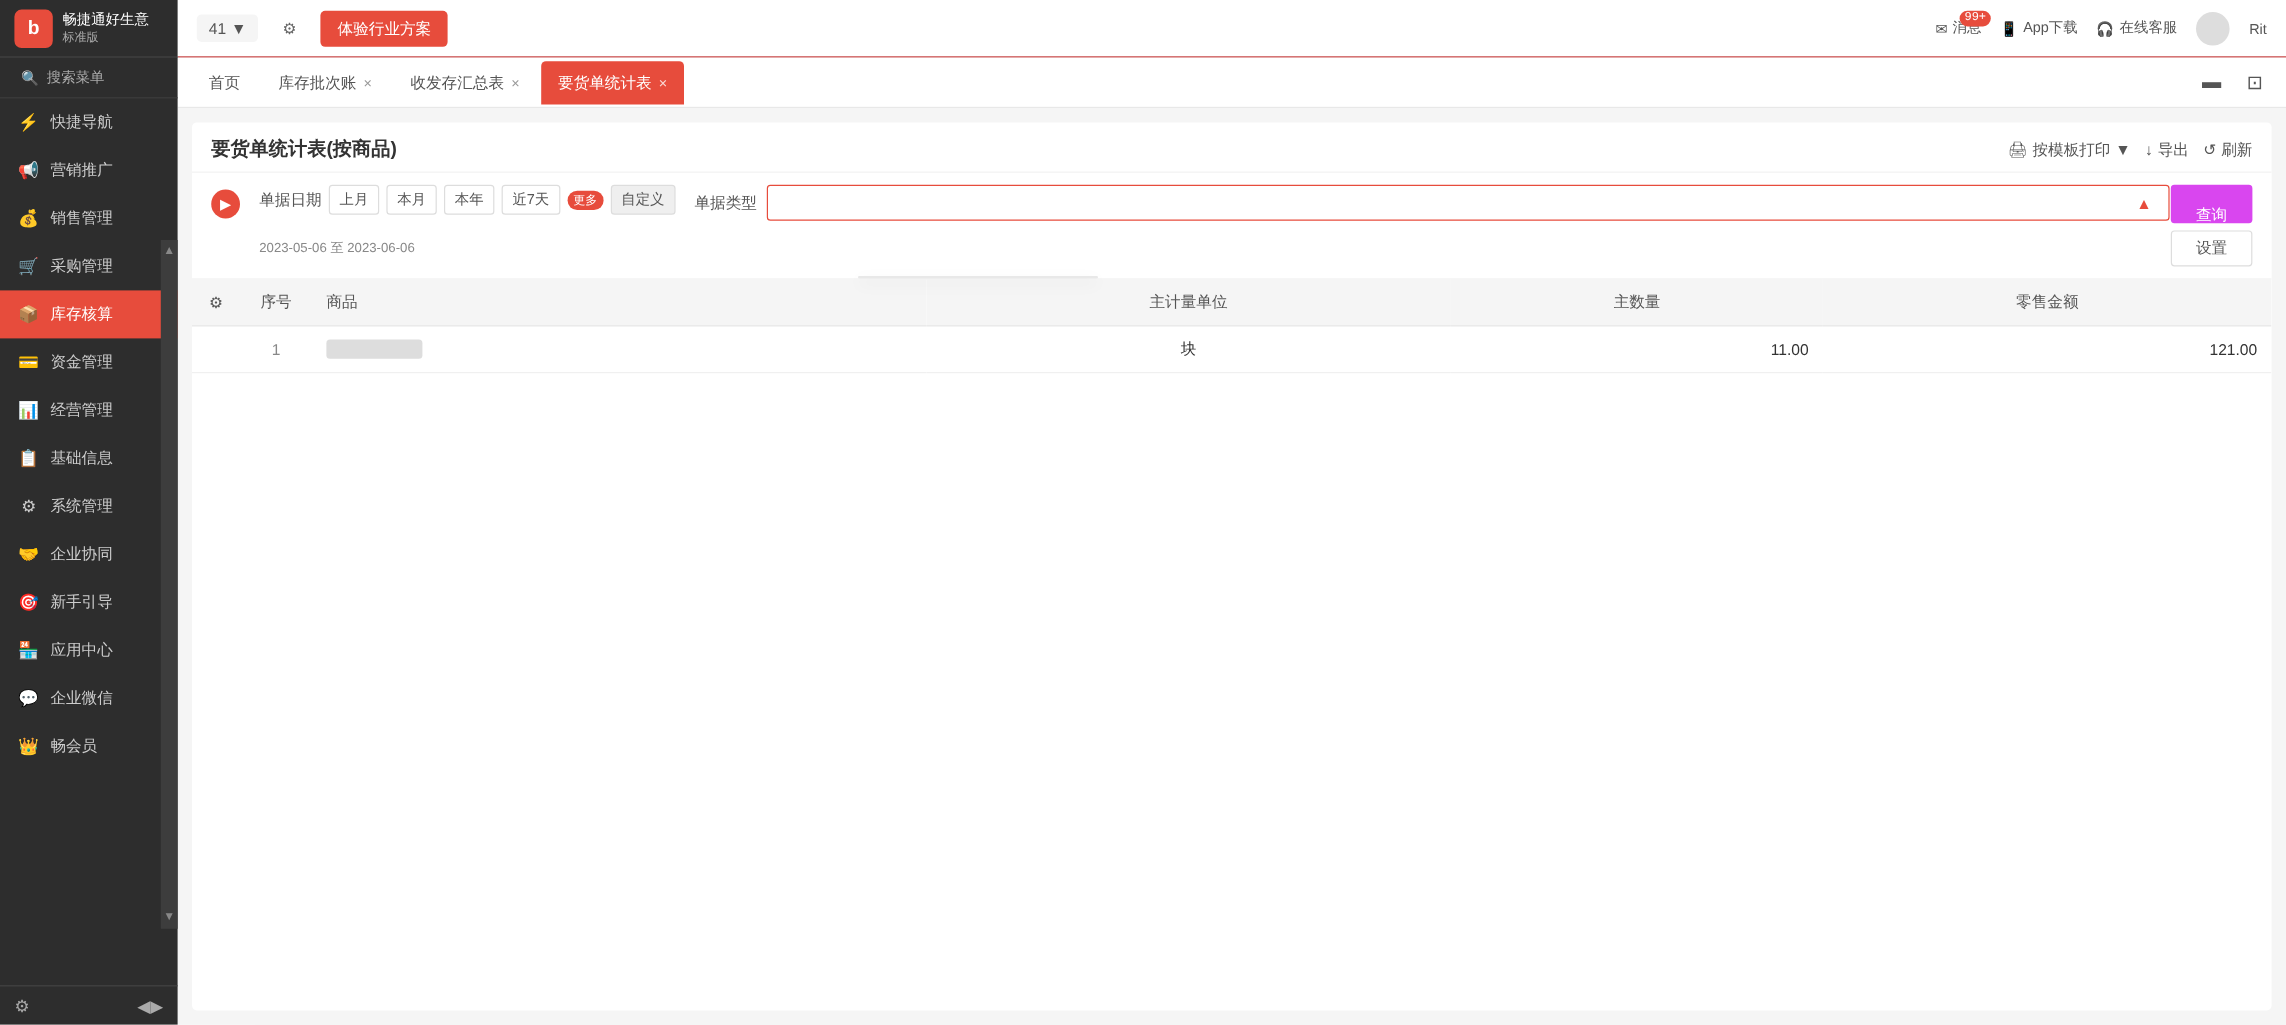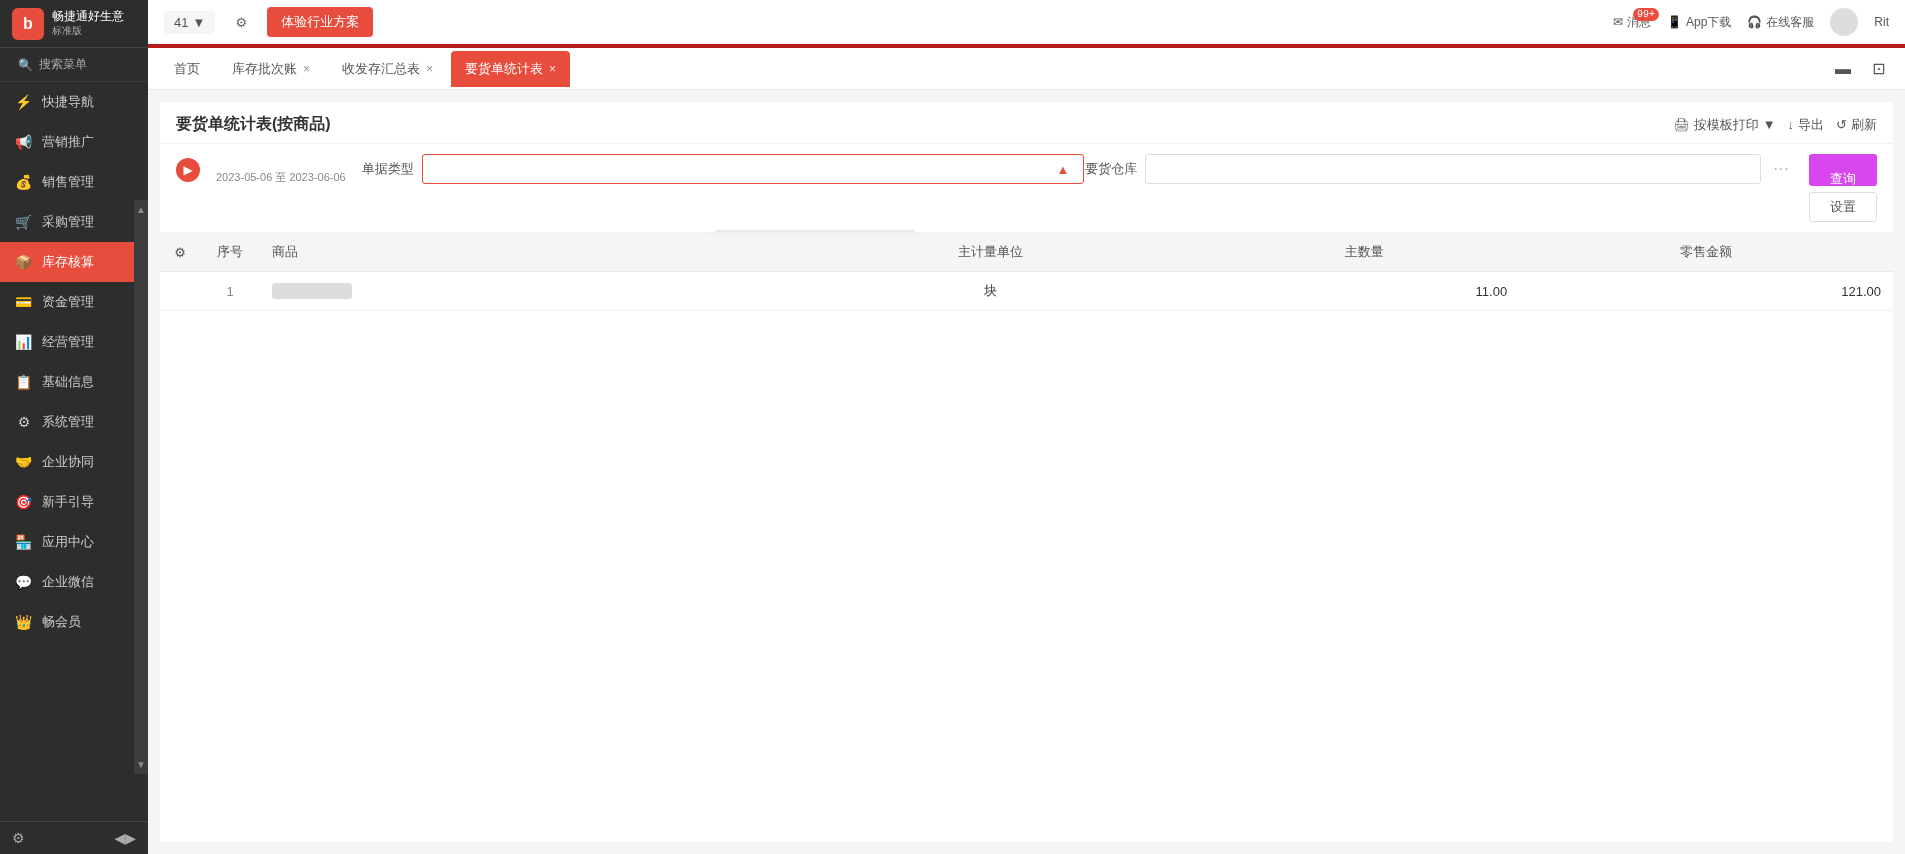"41" .top-header { border-bottom: 4px solid #b91c1c -> 1px solid #b91c1c }
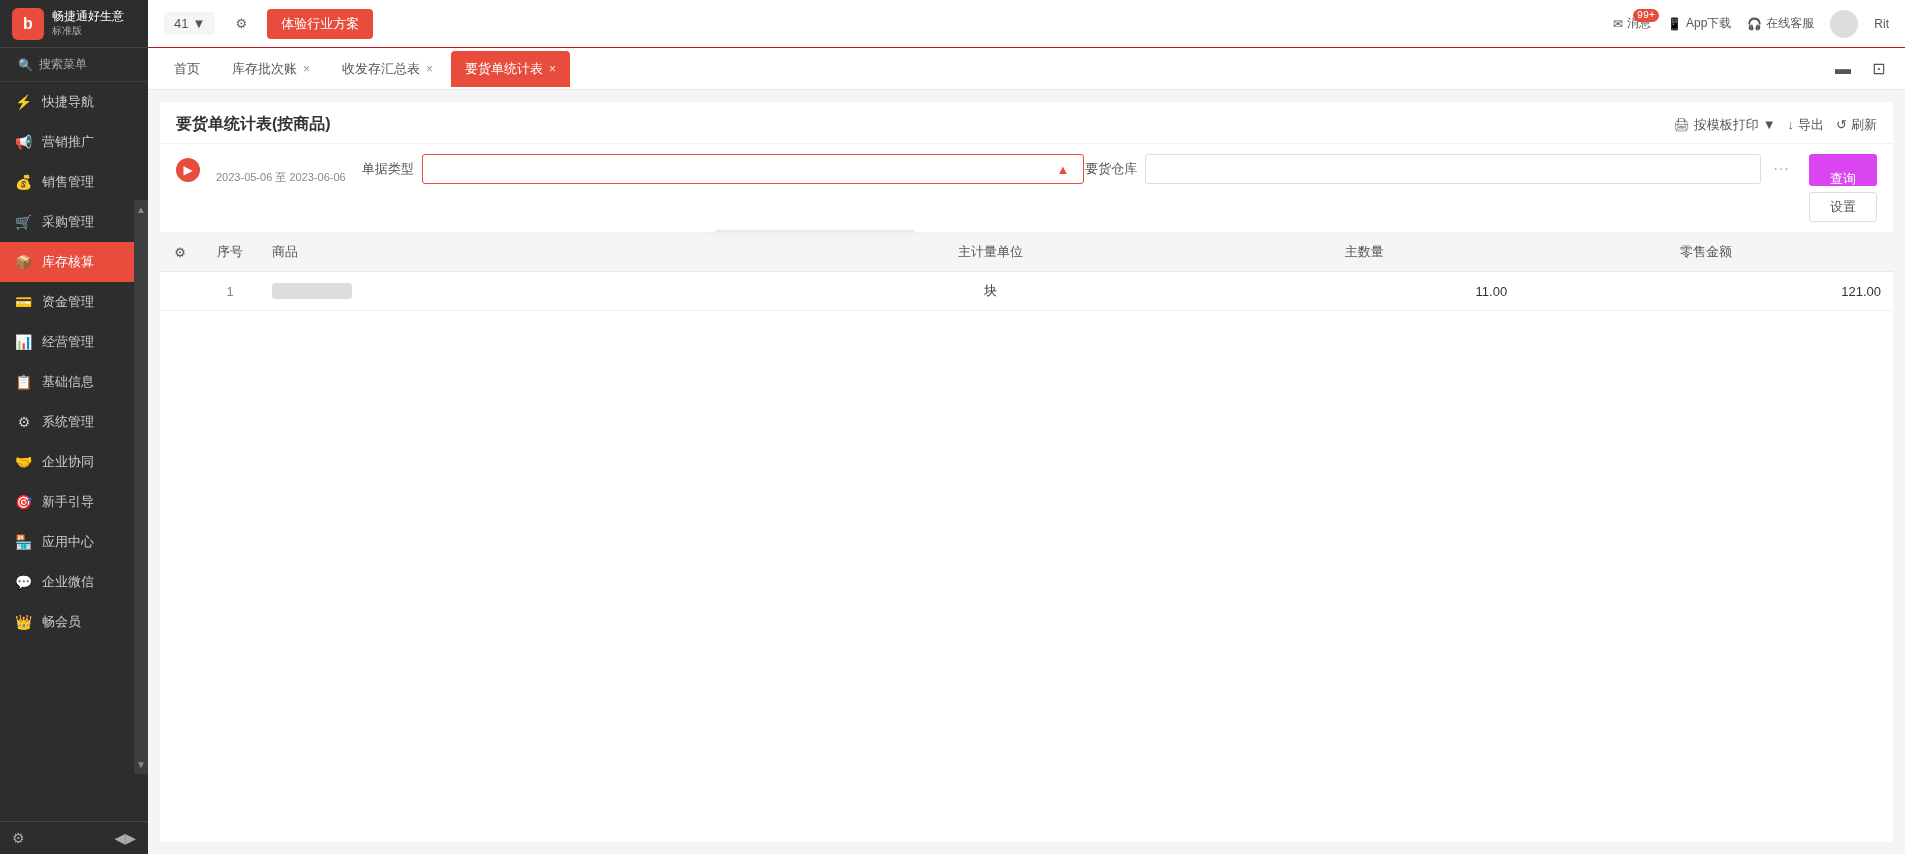"单据日期" div.filter-date-row { html: none -> <div> <span>单据日期</span> <button>上月</button> <button>本月</button> <button>本年</button> <button>近7天</button> <span>更多</span> <button>自定义</button> </div> }
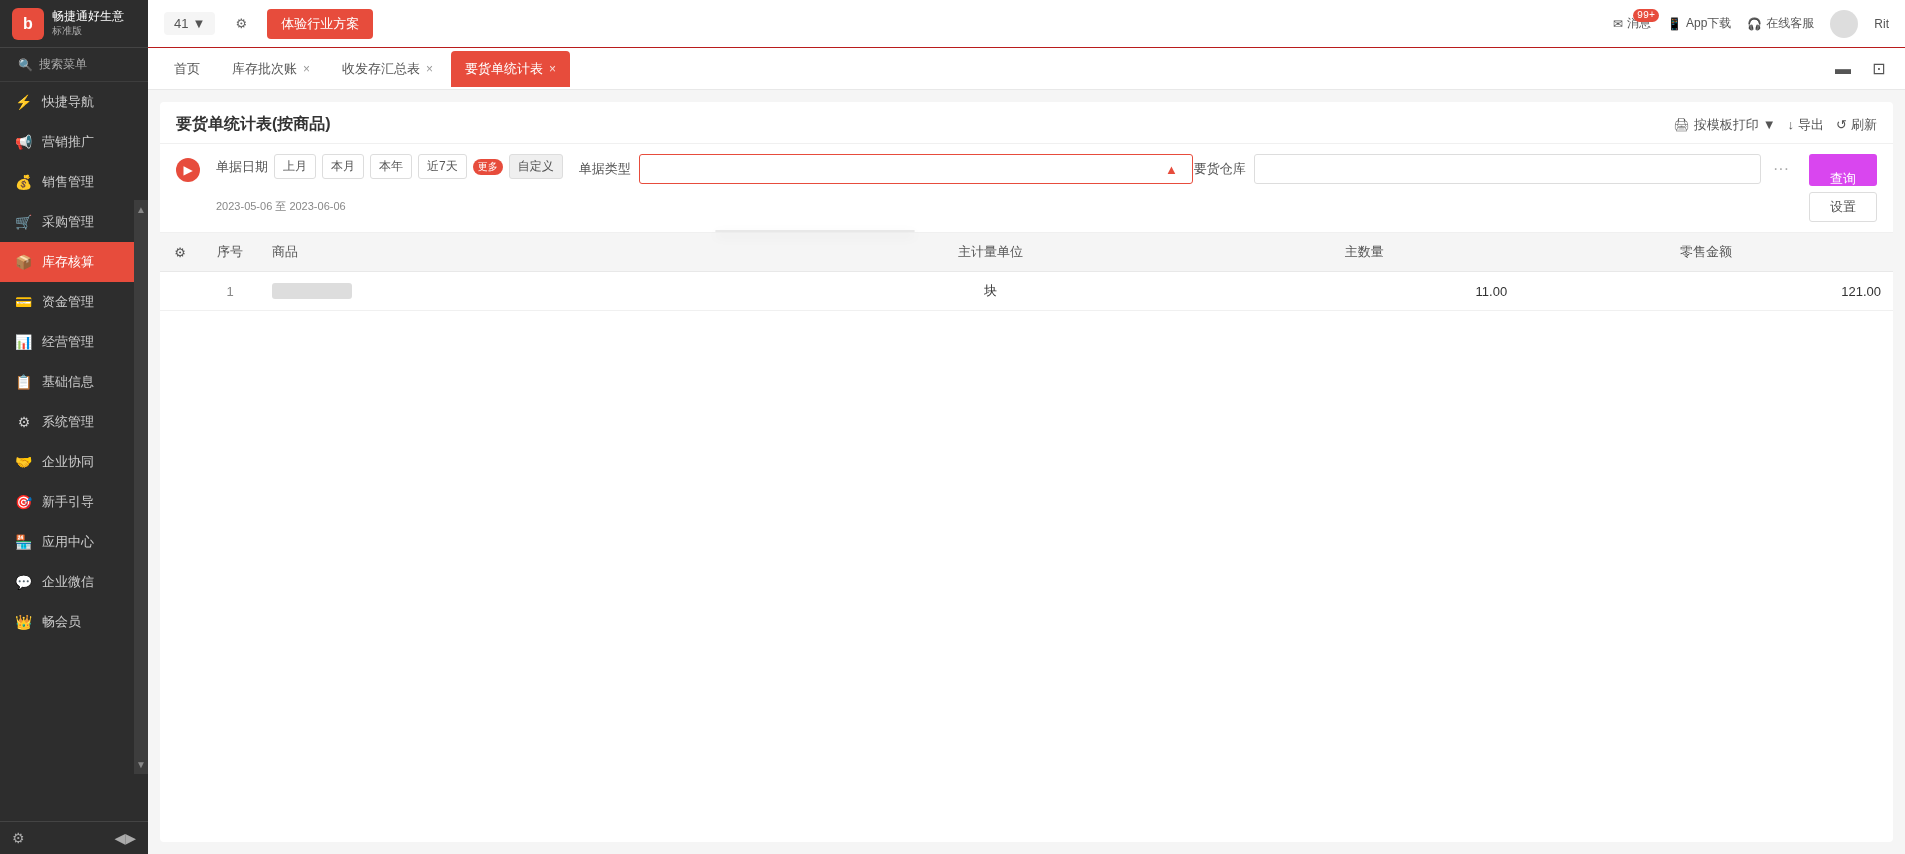"要货仓库" div.filter-warehouse-group { html: <div> <span>要货仓库</span> <input> <span>···</span> </div> -> none }
